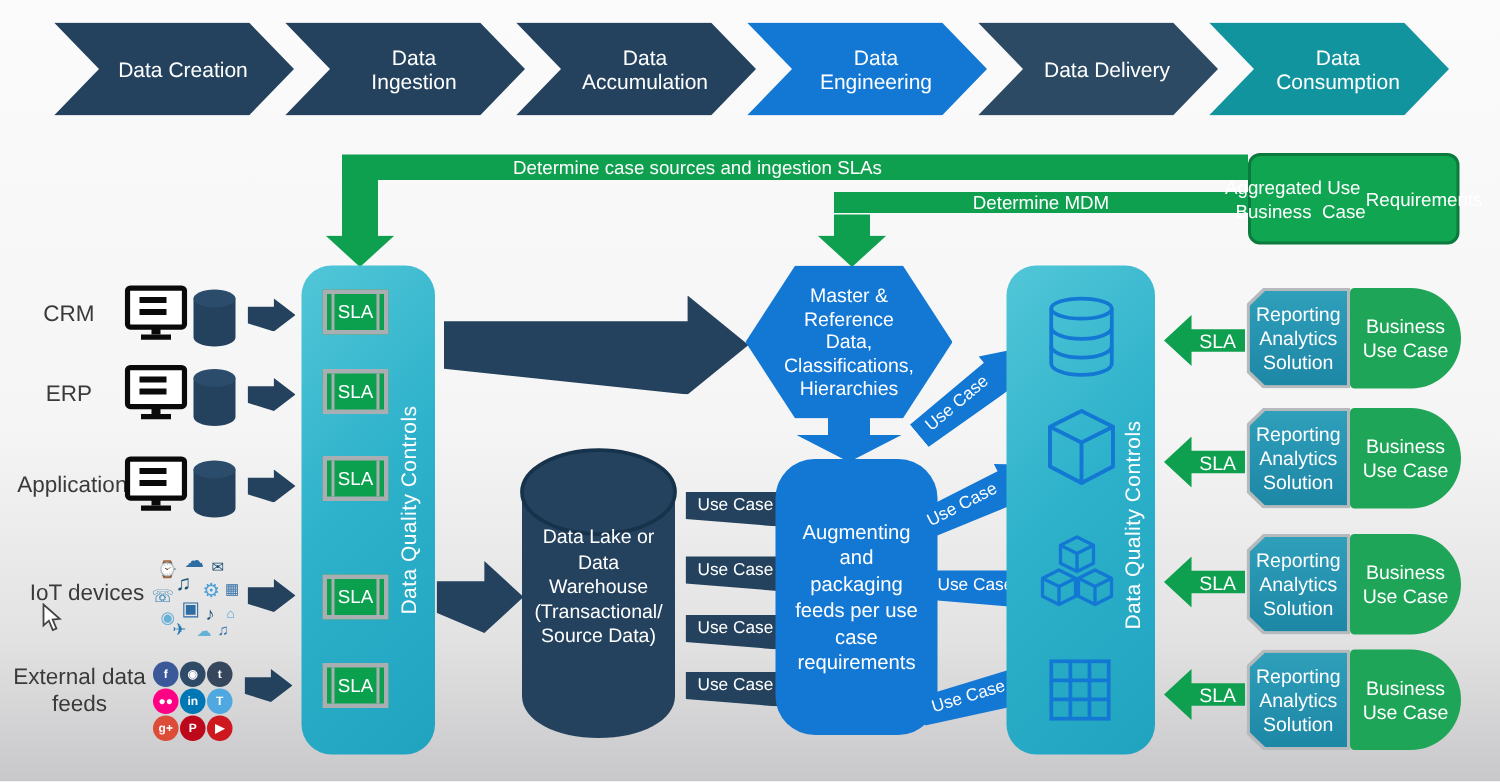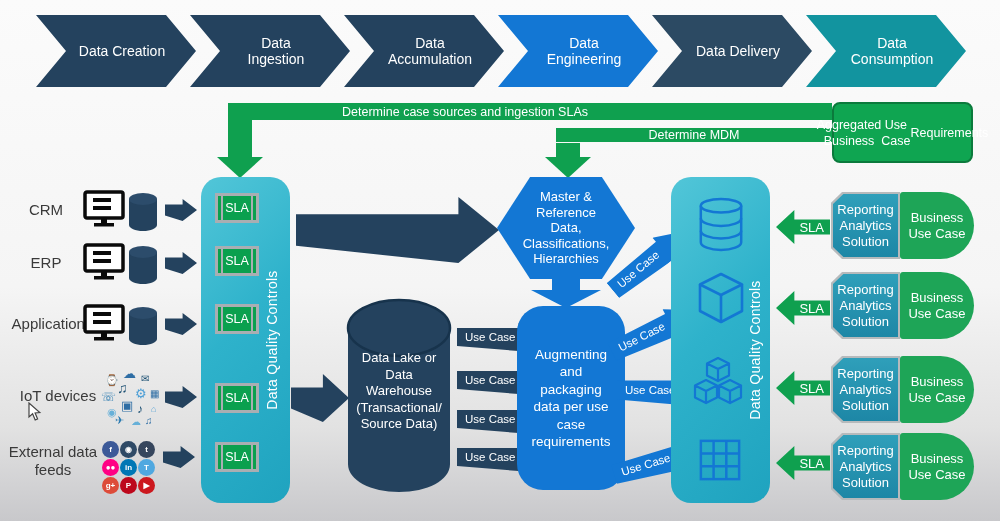"Data Creation" .chev { height: 72px -> 62px }
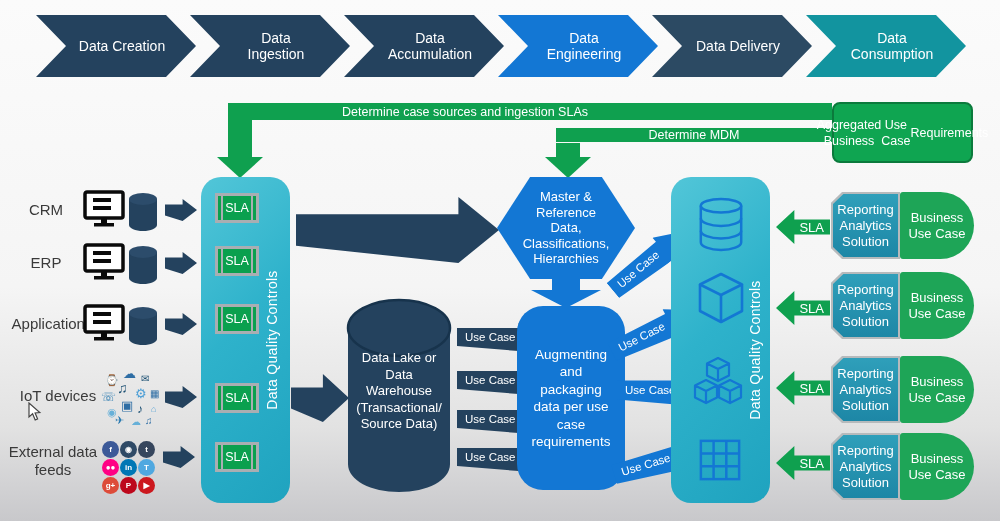"data per use" div { text: data -> feeds }
